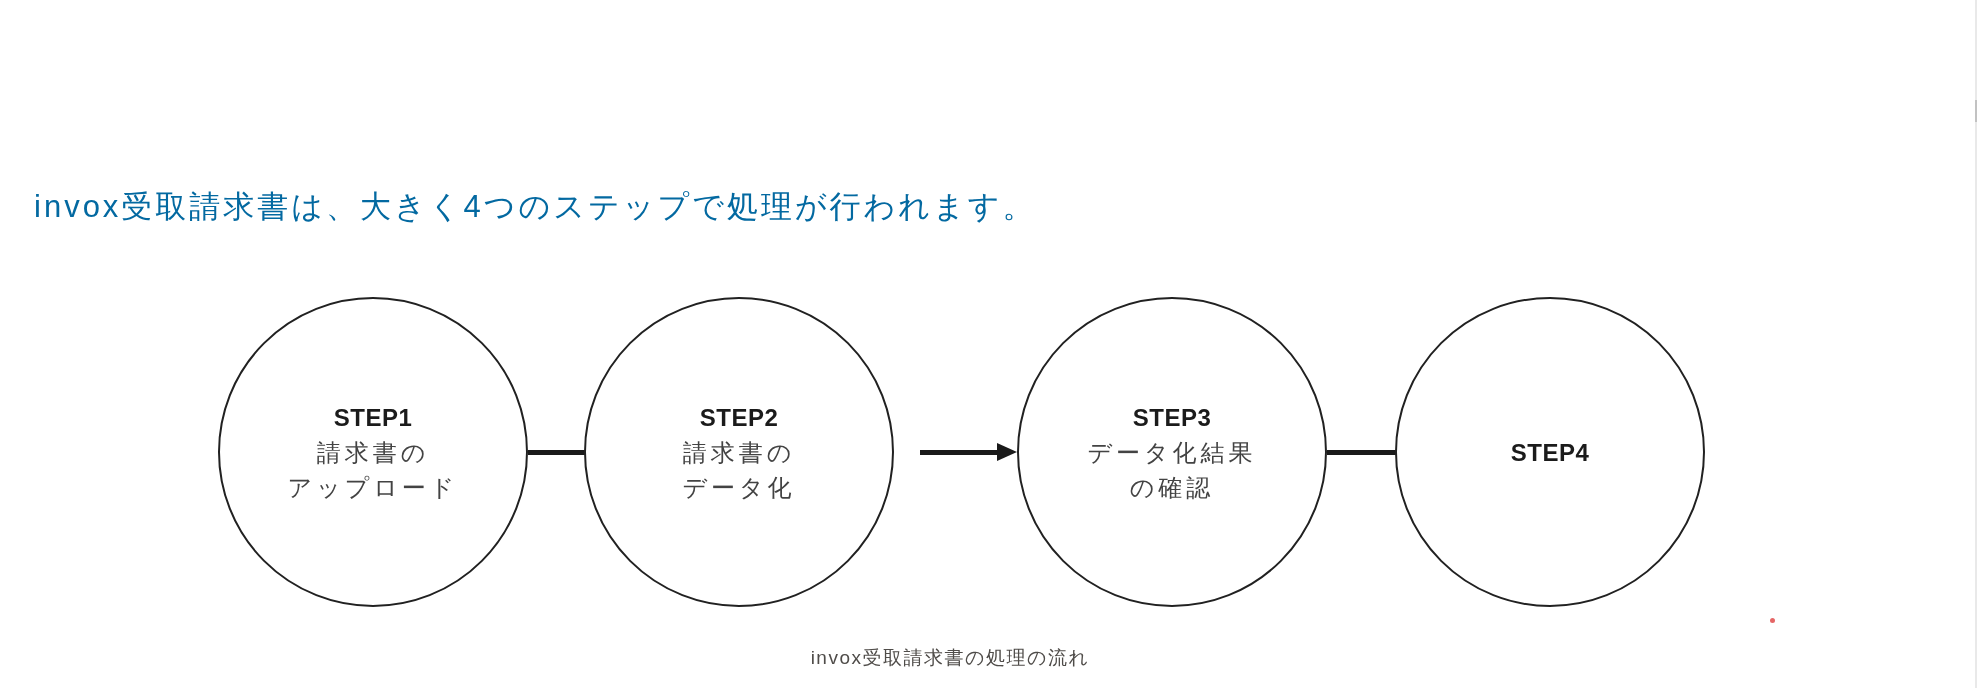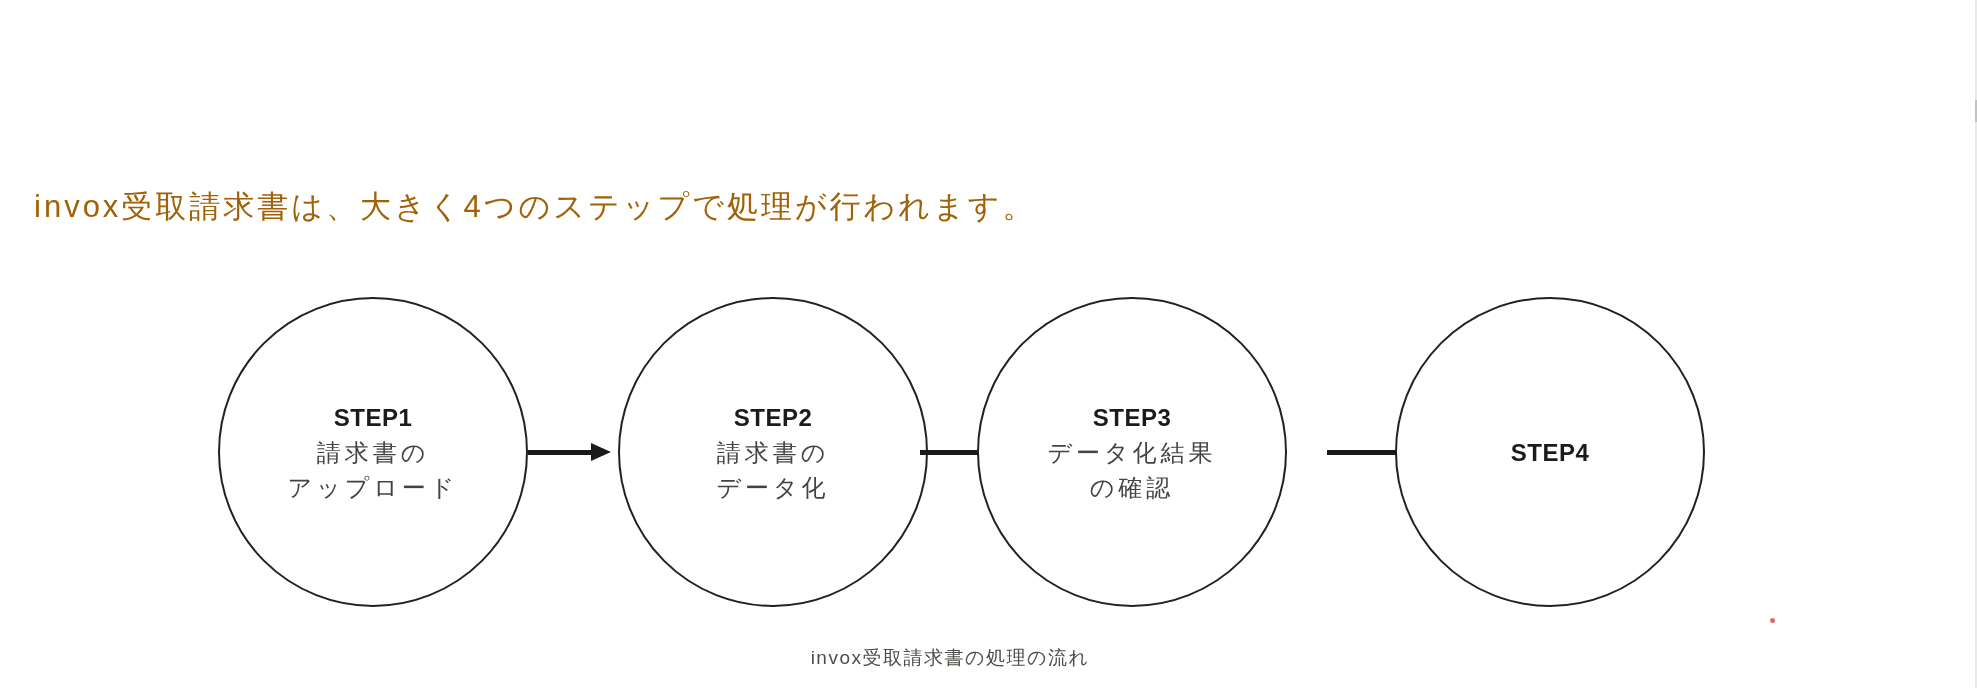"invox受取請求書は、大きく4つのステップで処理が行われます。" .heading { color: #a16207 -> #0369a1 }
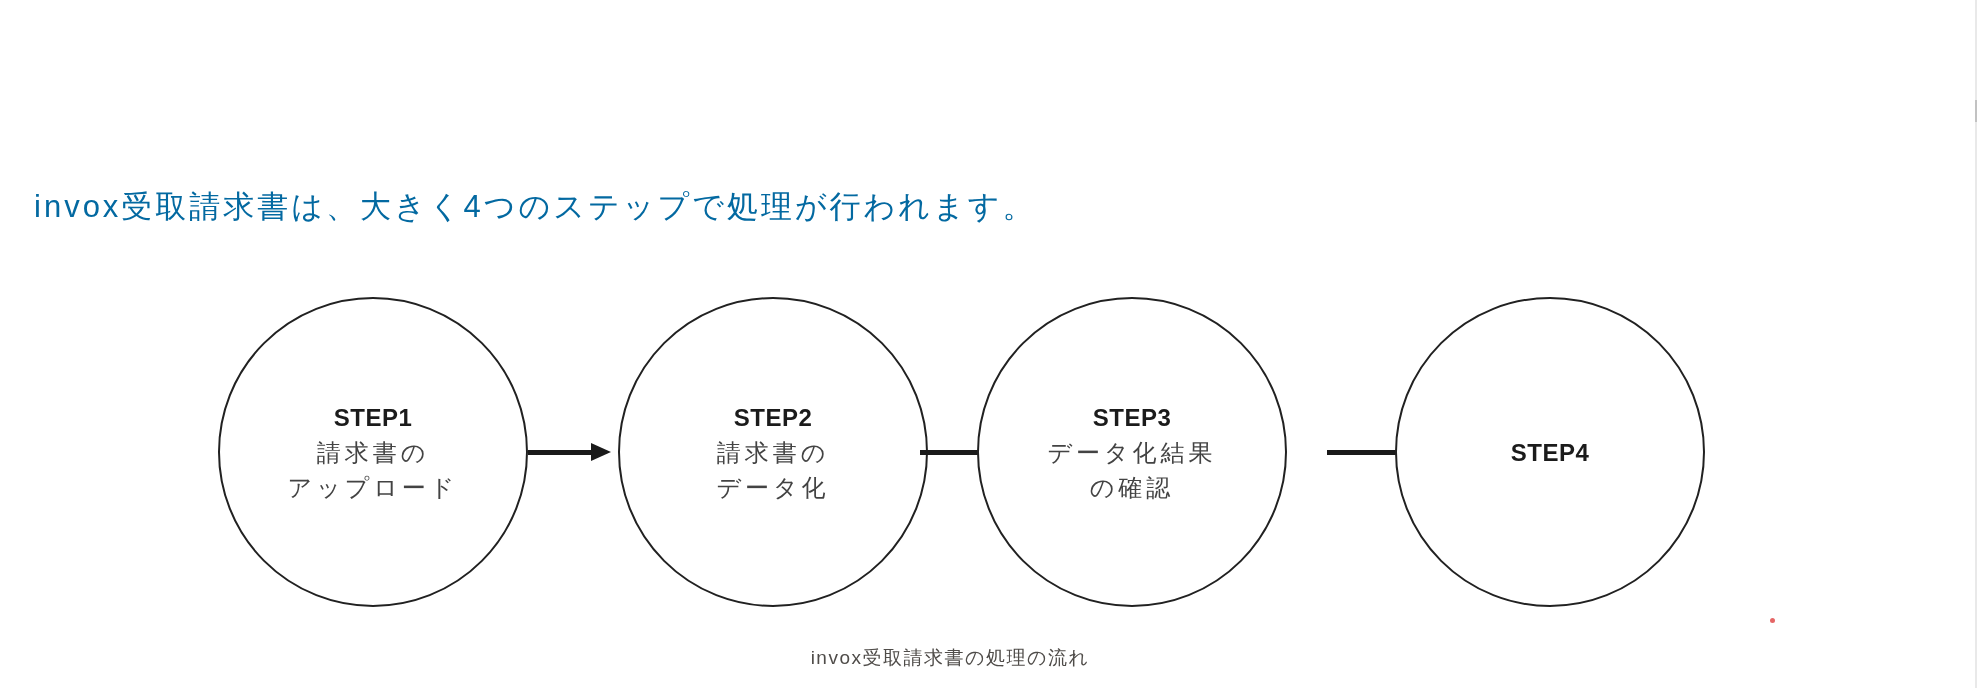"STEP2" .circle.c2 { left: 618px -> 584px }
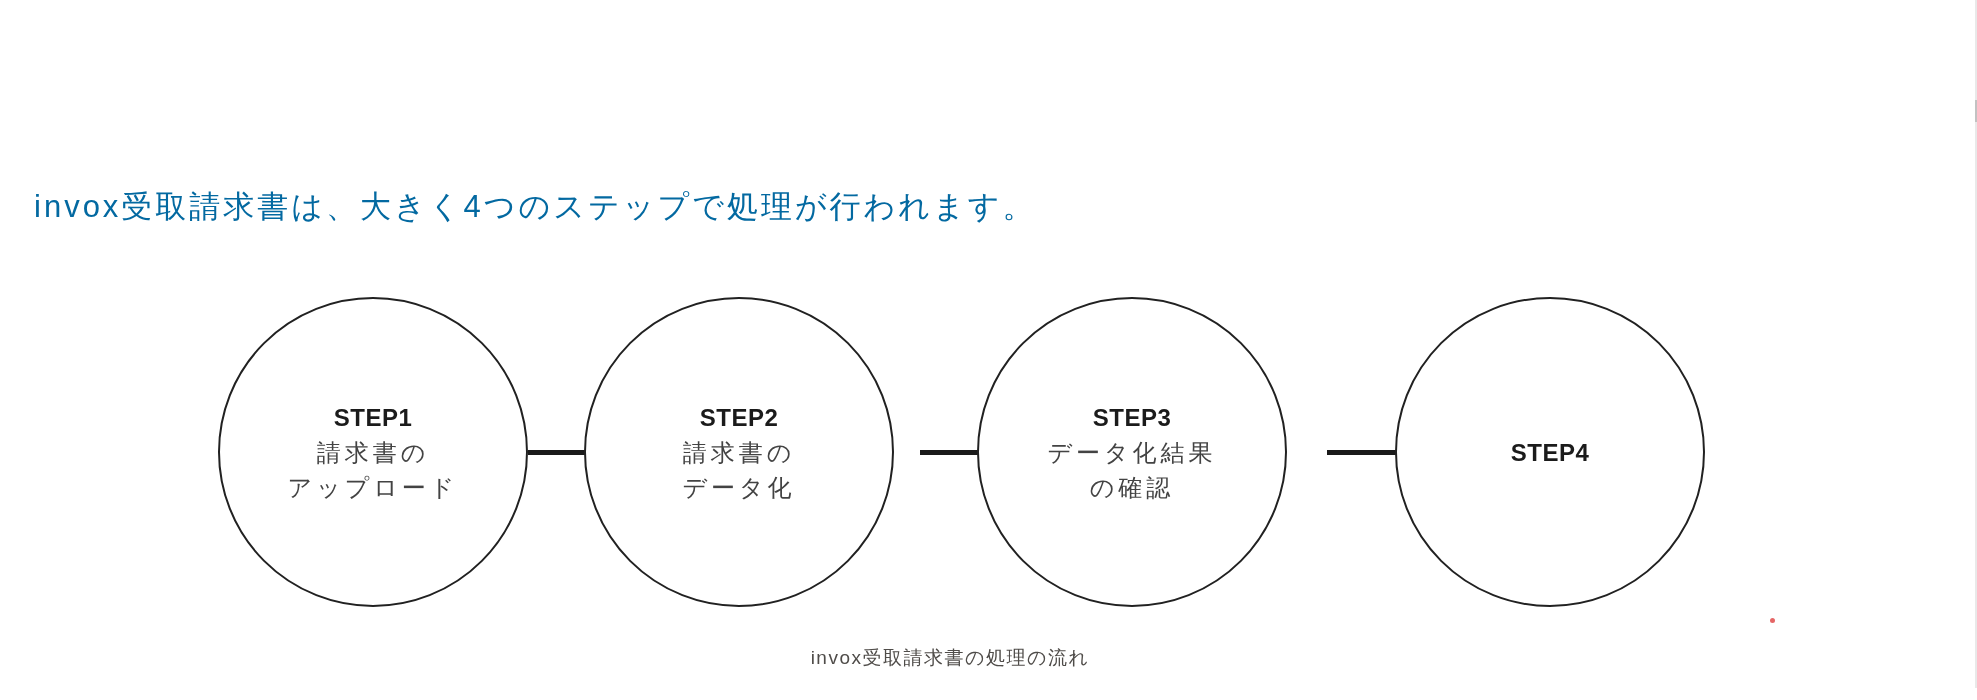"STEP3" .circle.c3 { left: 977px -> 1017px }
